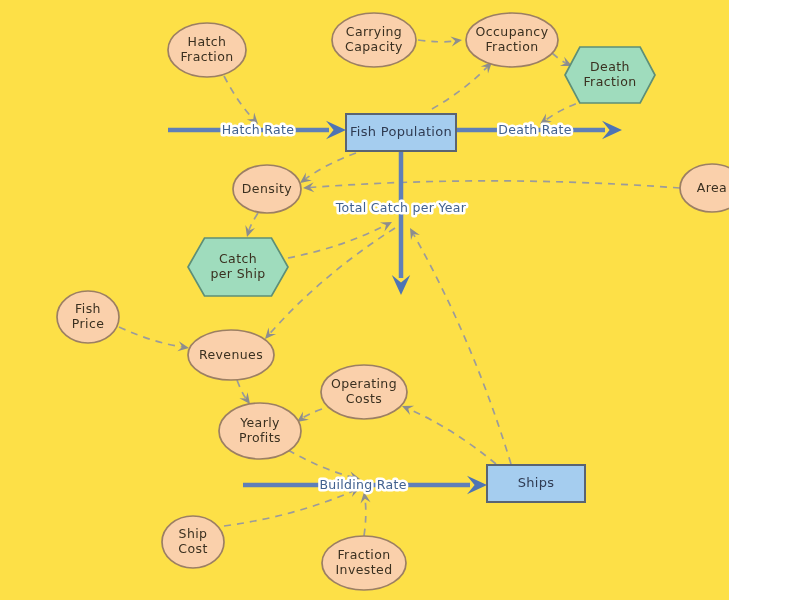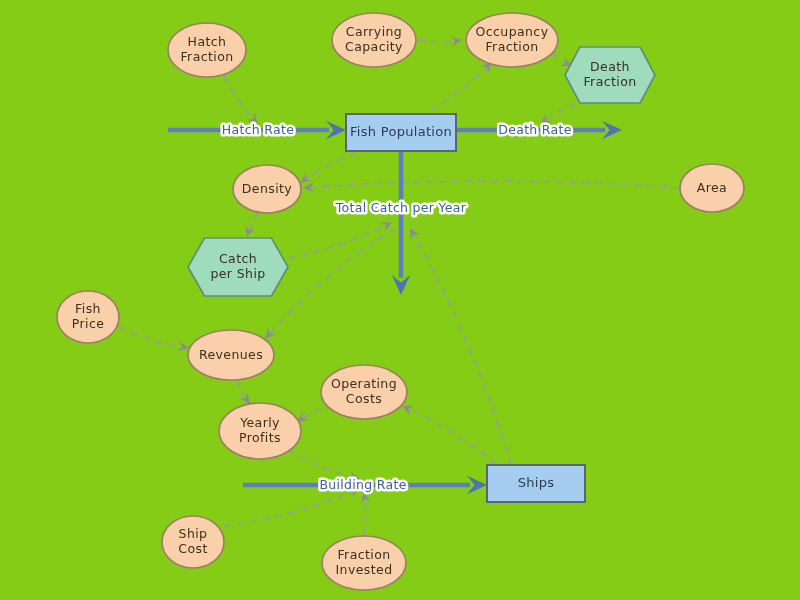"Hatch" #canvas-wrap { background: #84cc16 -> #fde047; width: 800px -> 729px }
